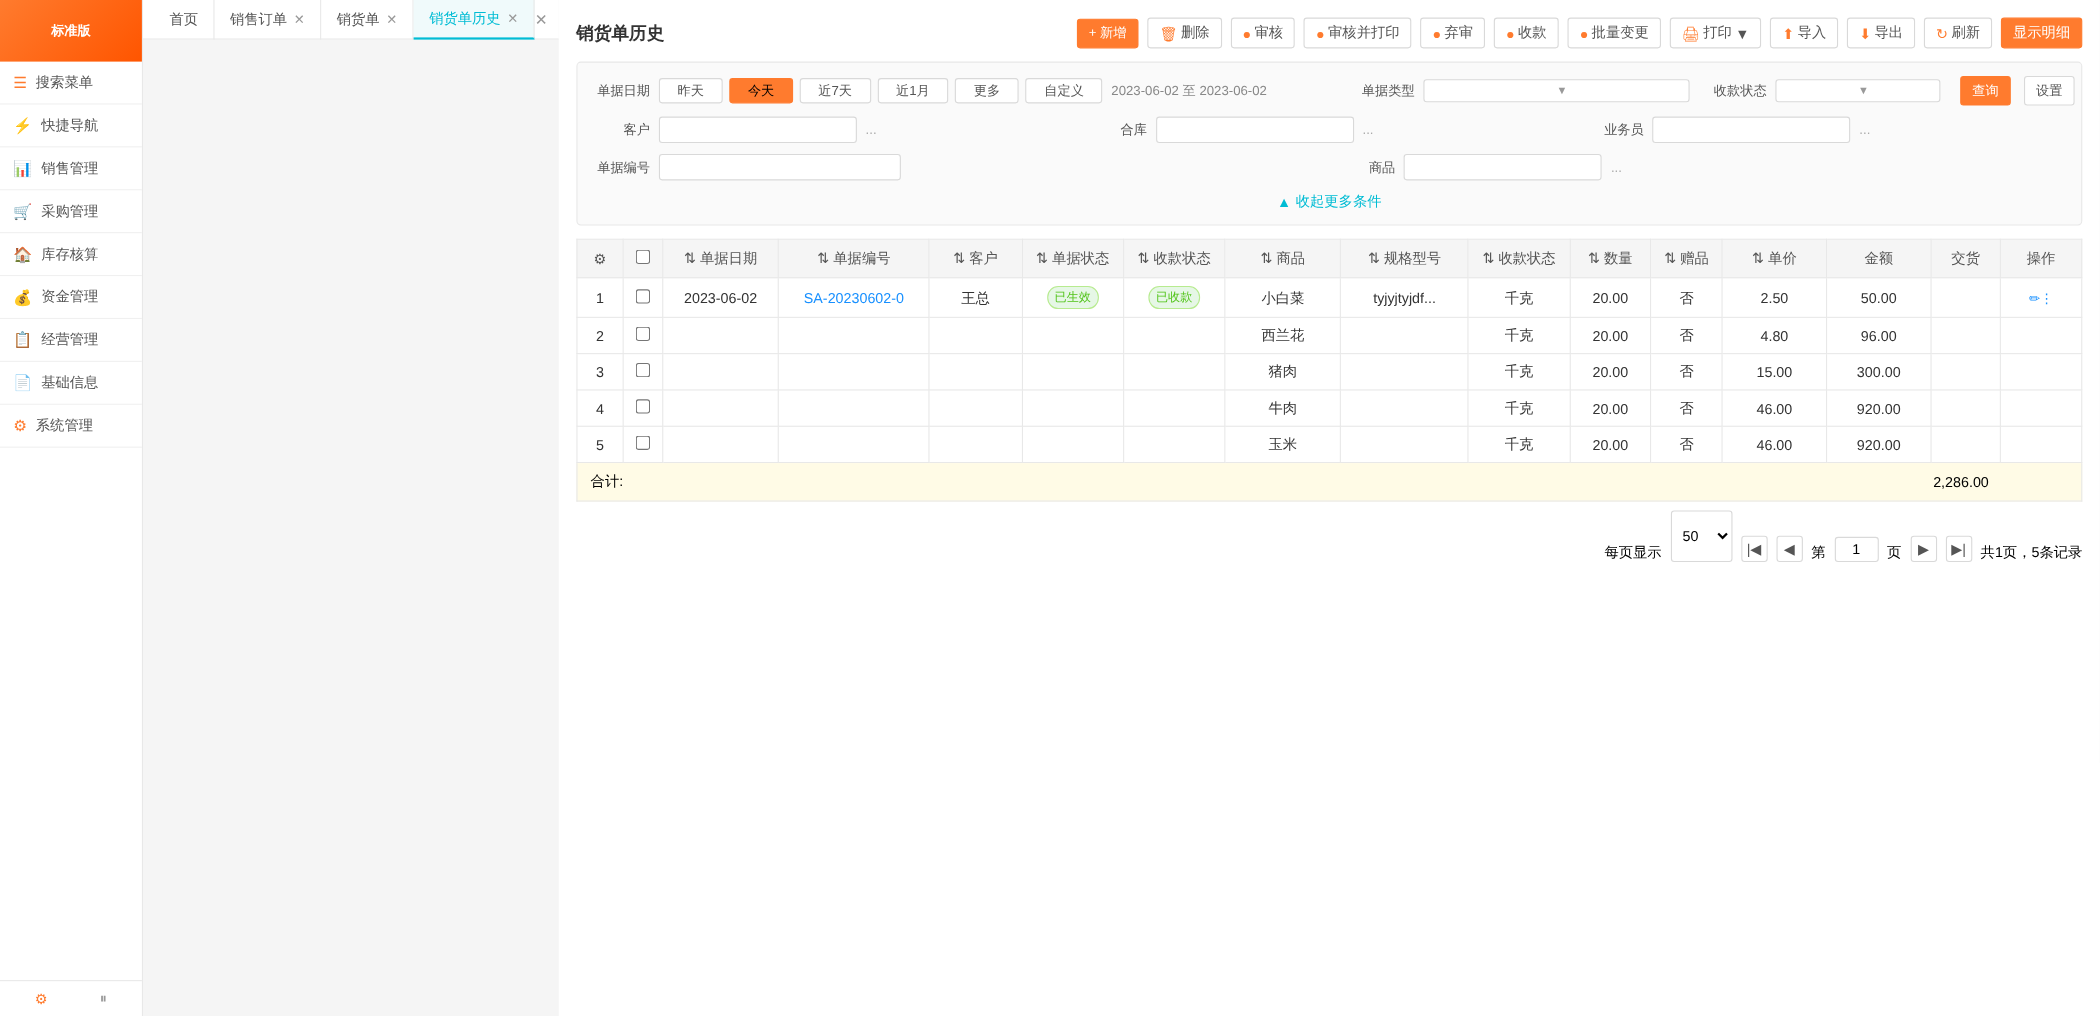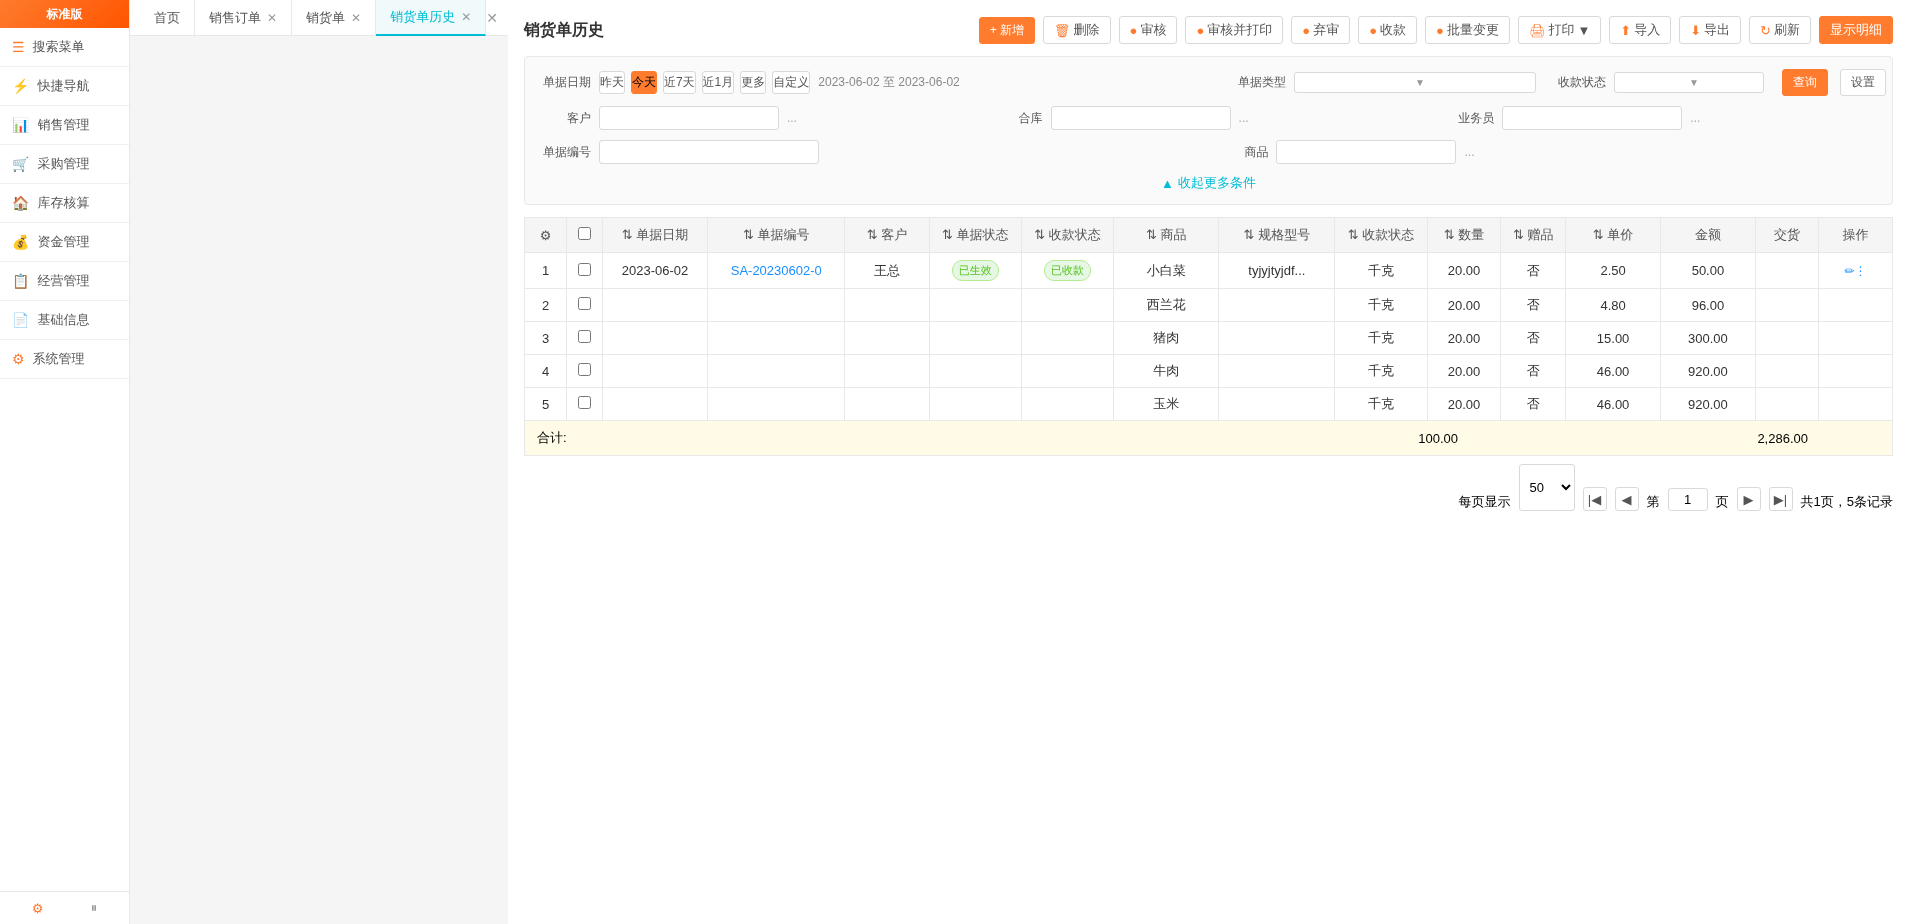"标准版" .sidebar-logo { height: 28px -> 56px }
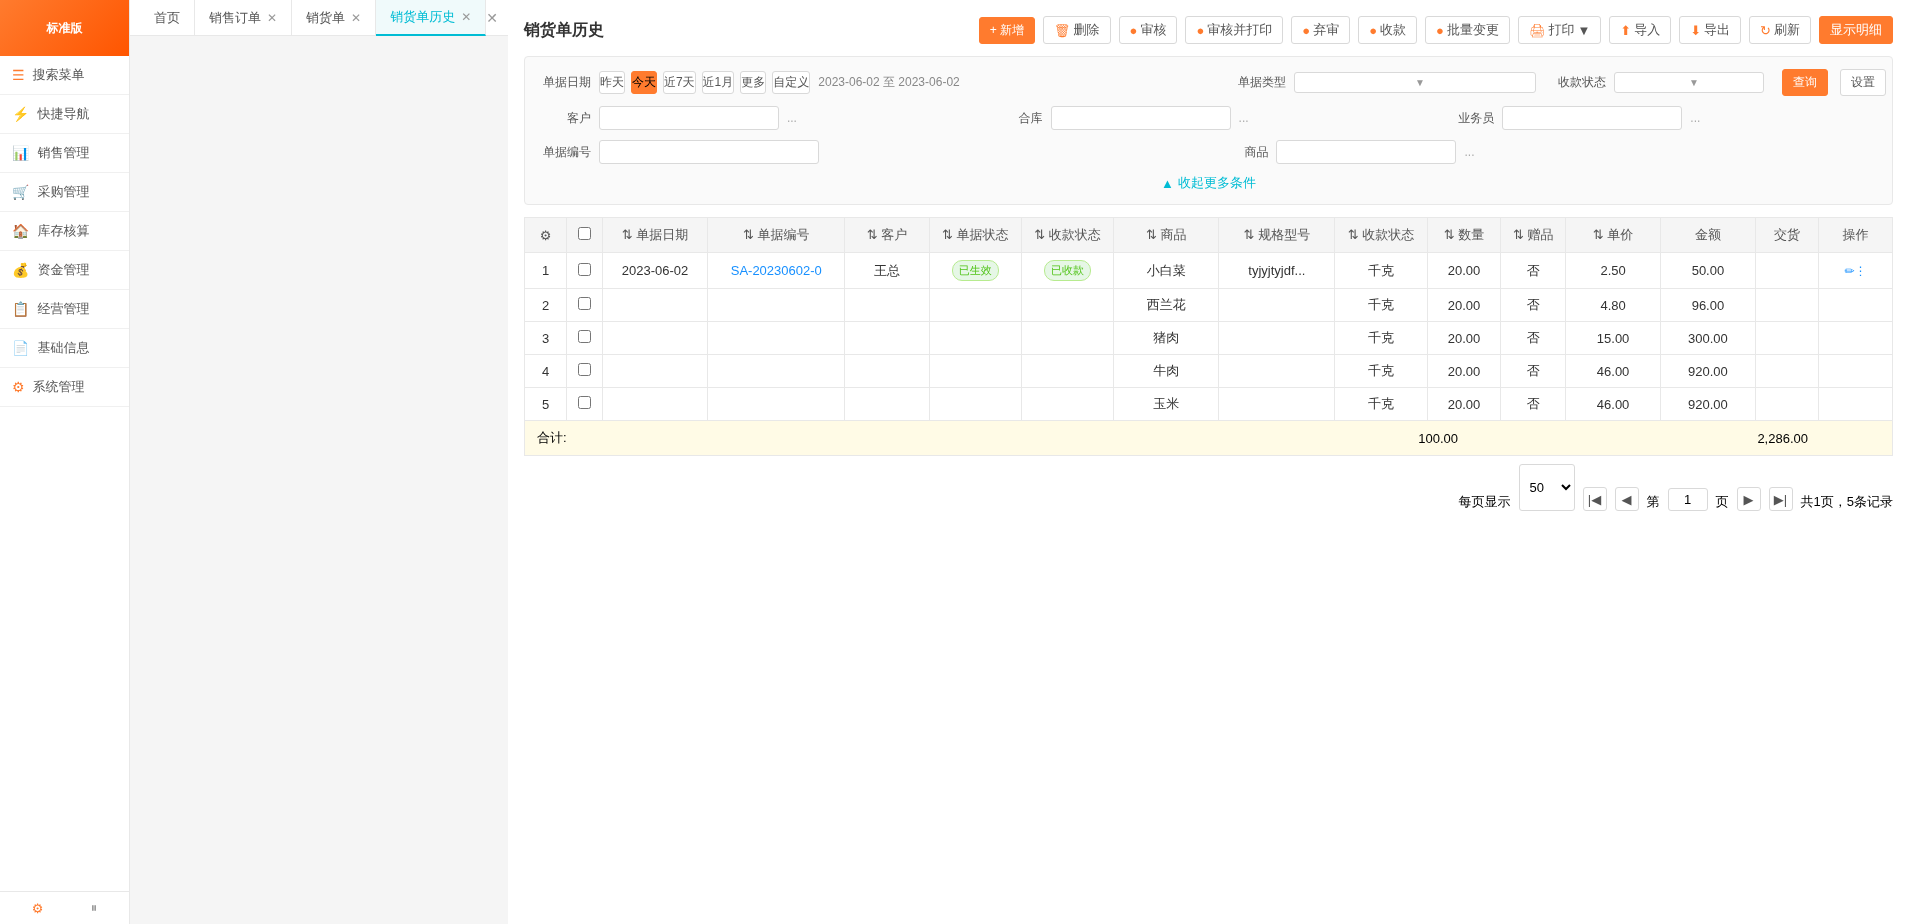"昨天" .date-btn { padding: 2px 0 -> 2px 16px }
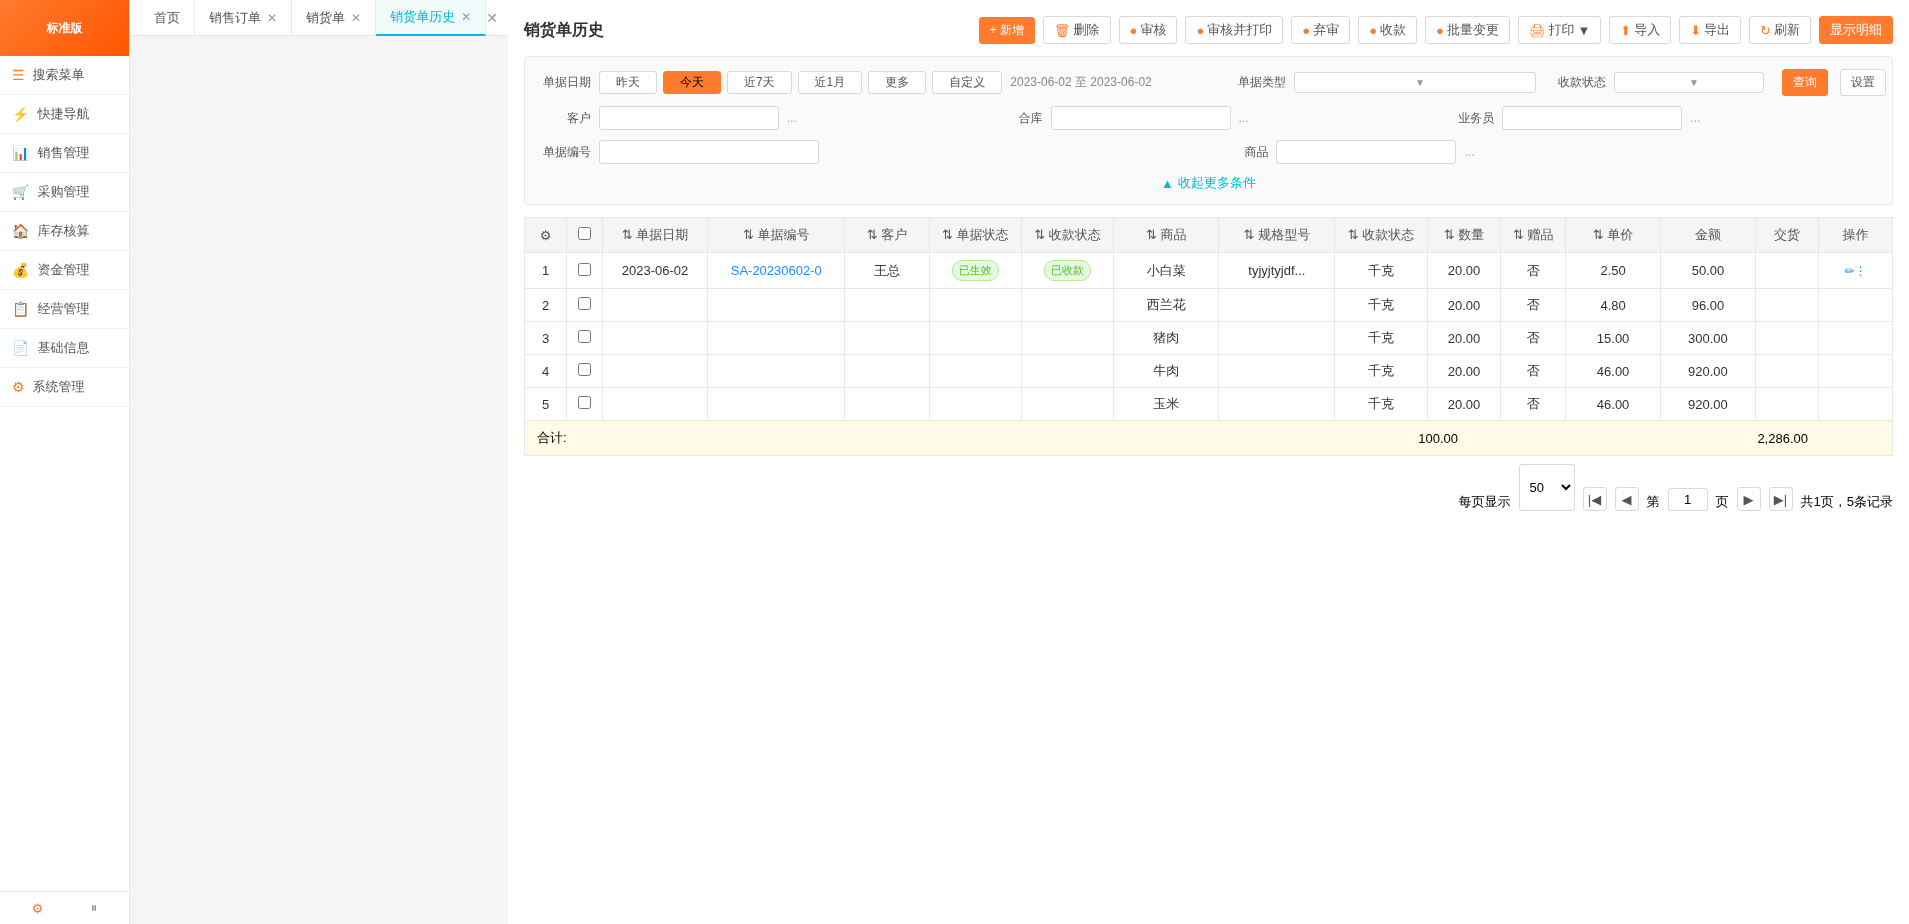"100.00" div { html: <div> <span>100.00</span> </div> -> none }
